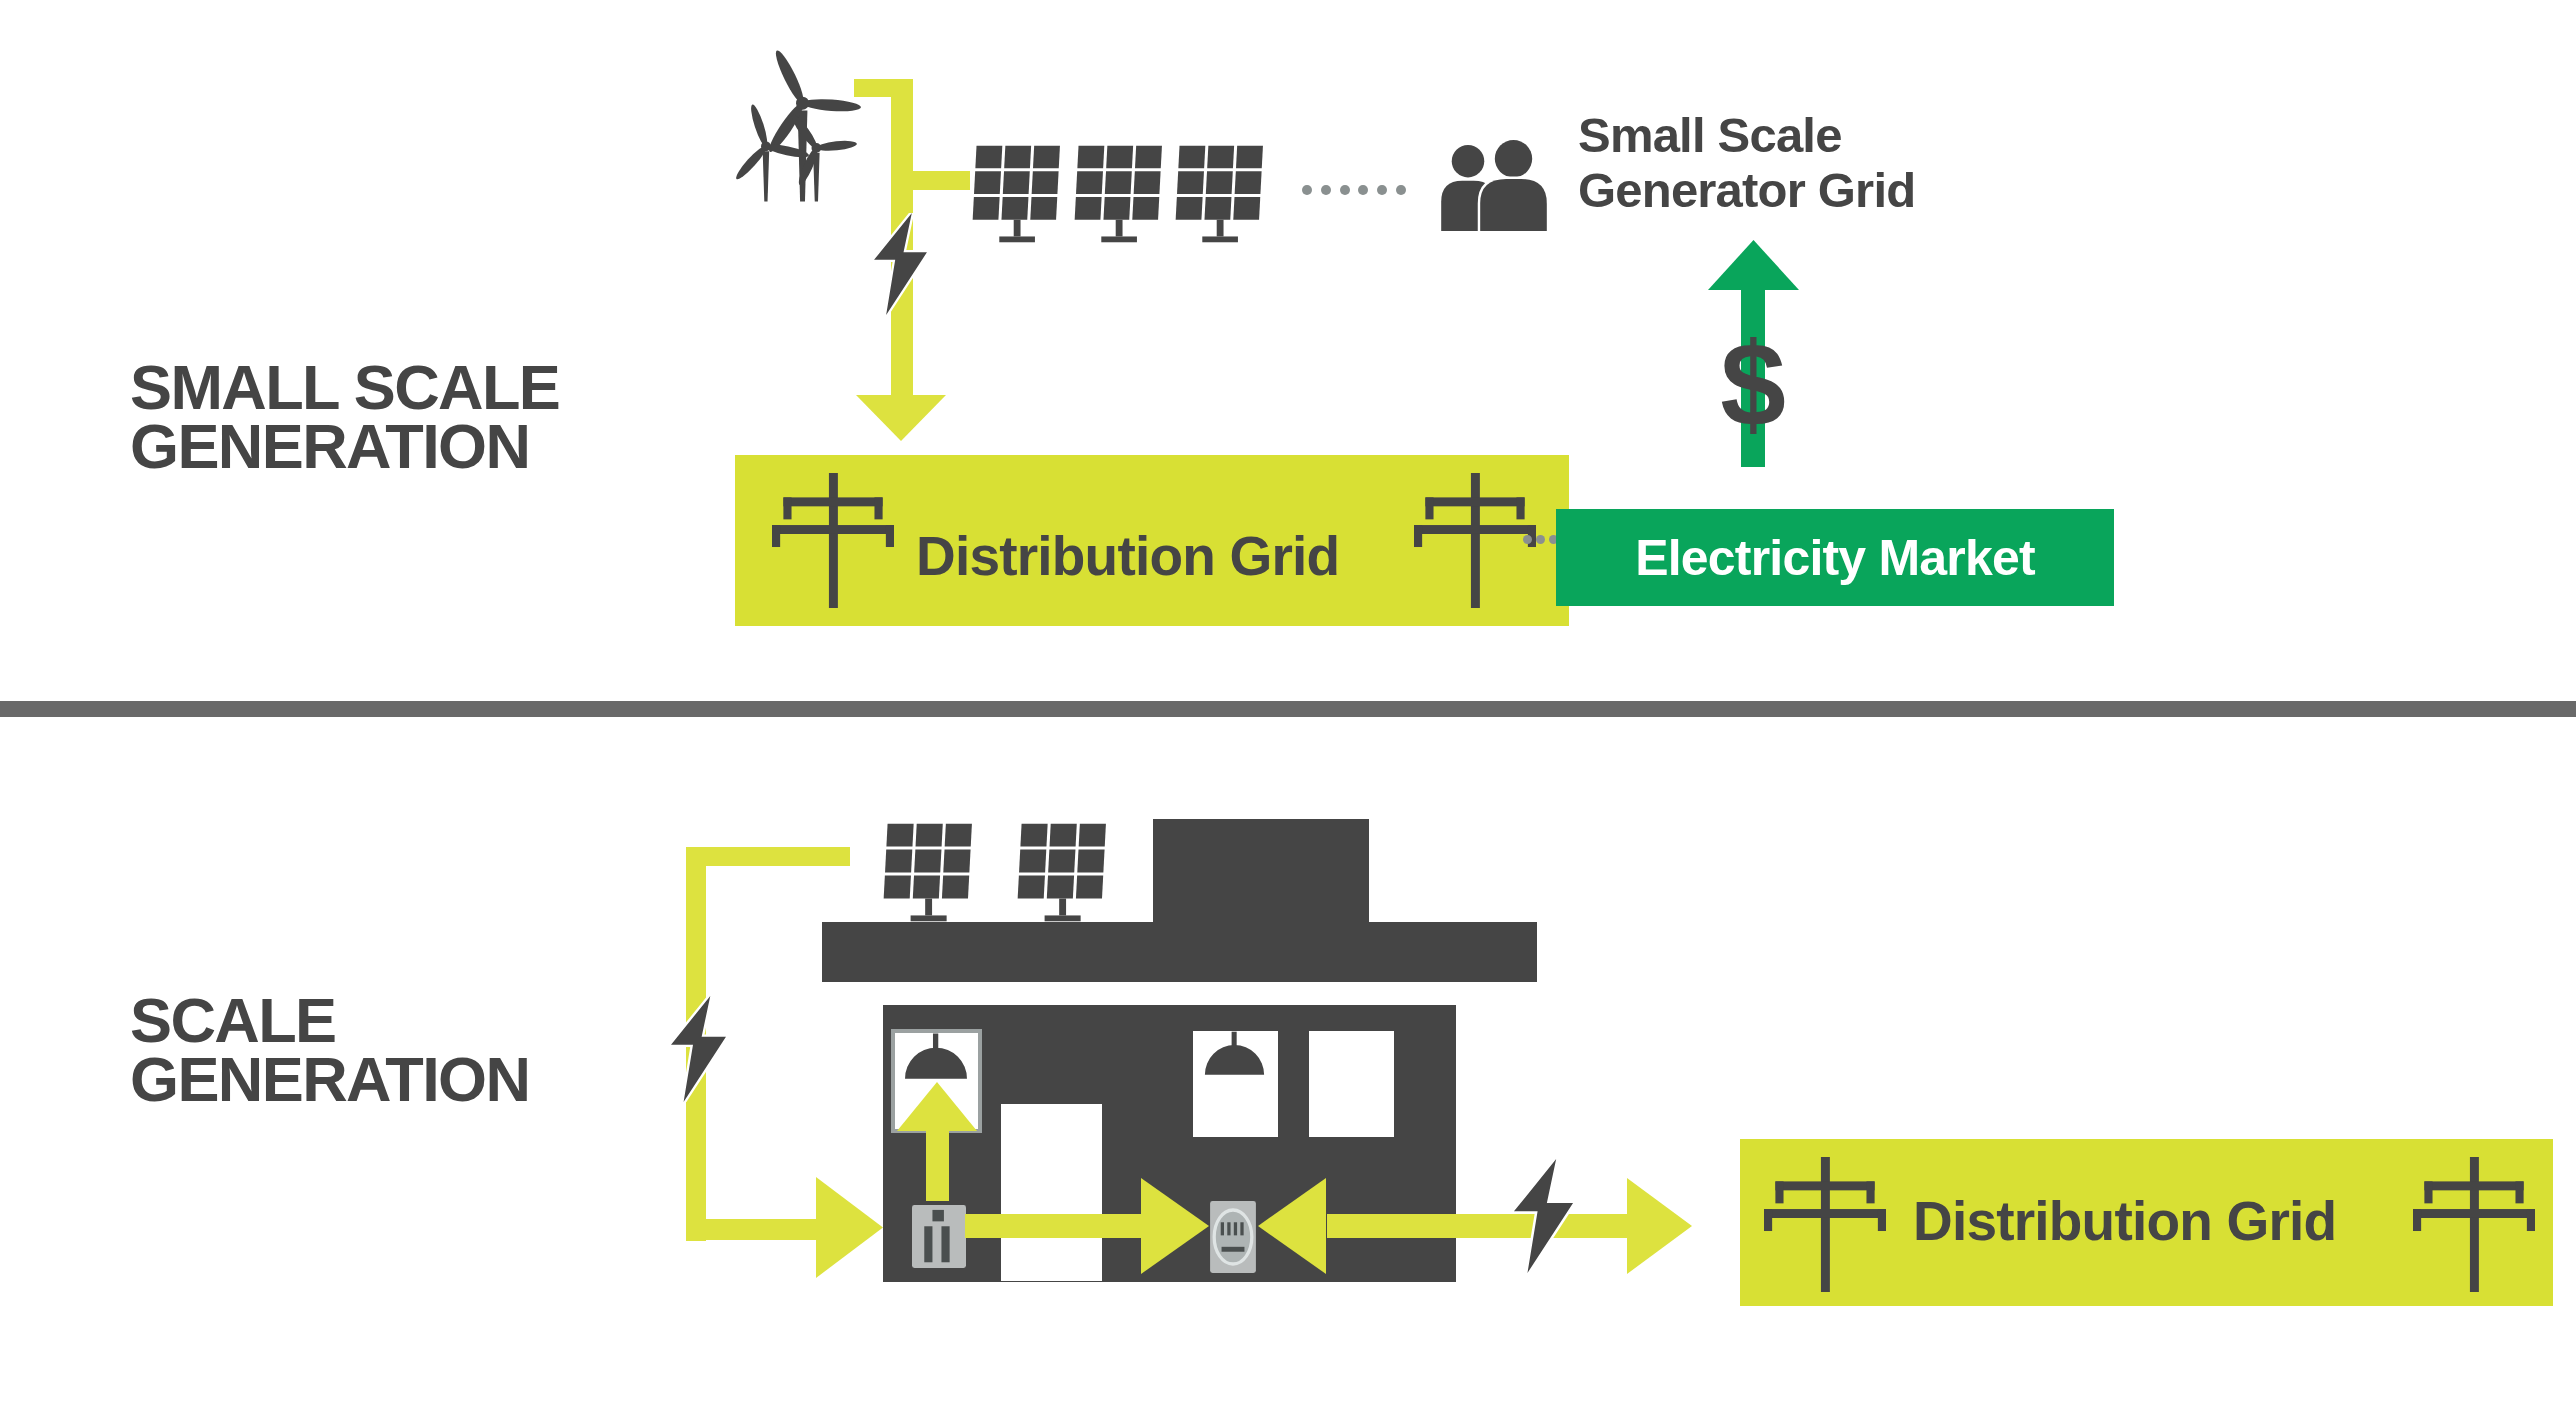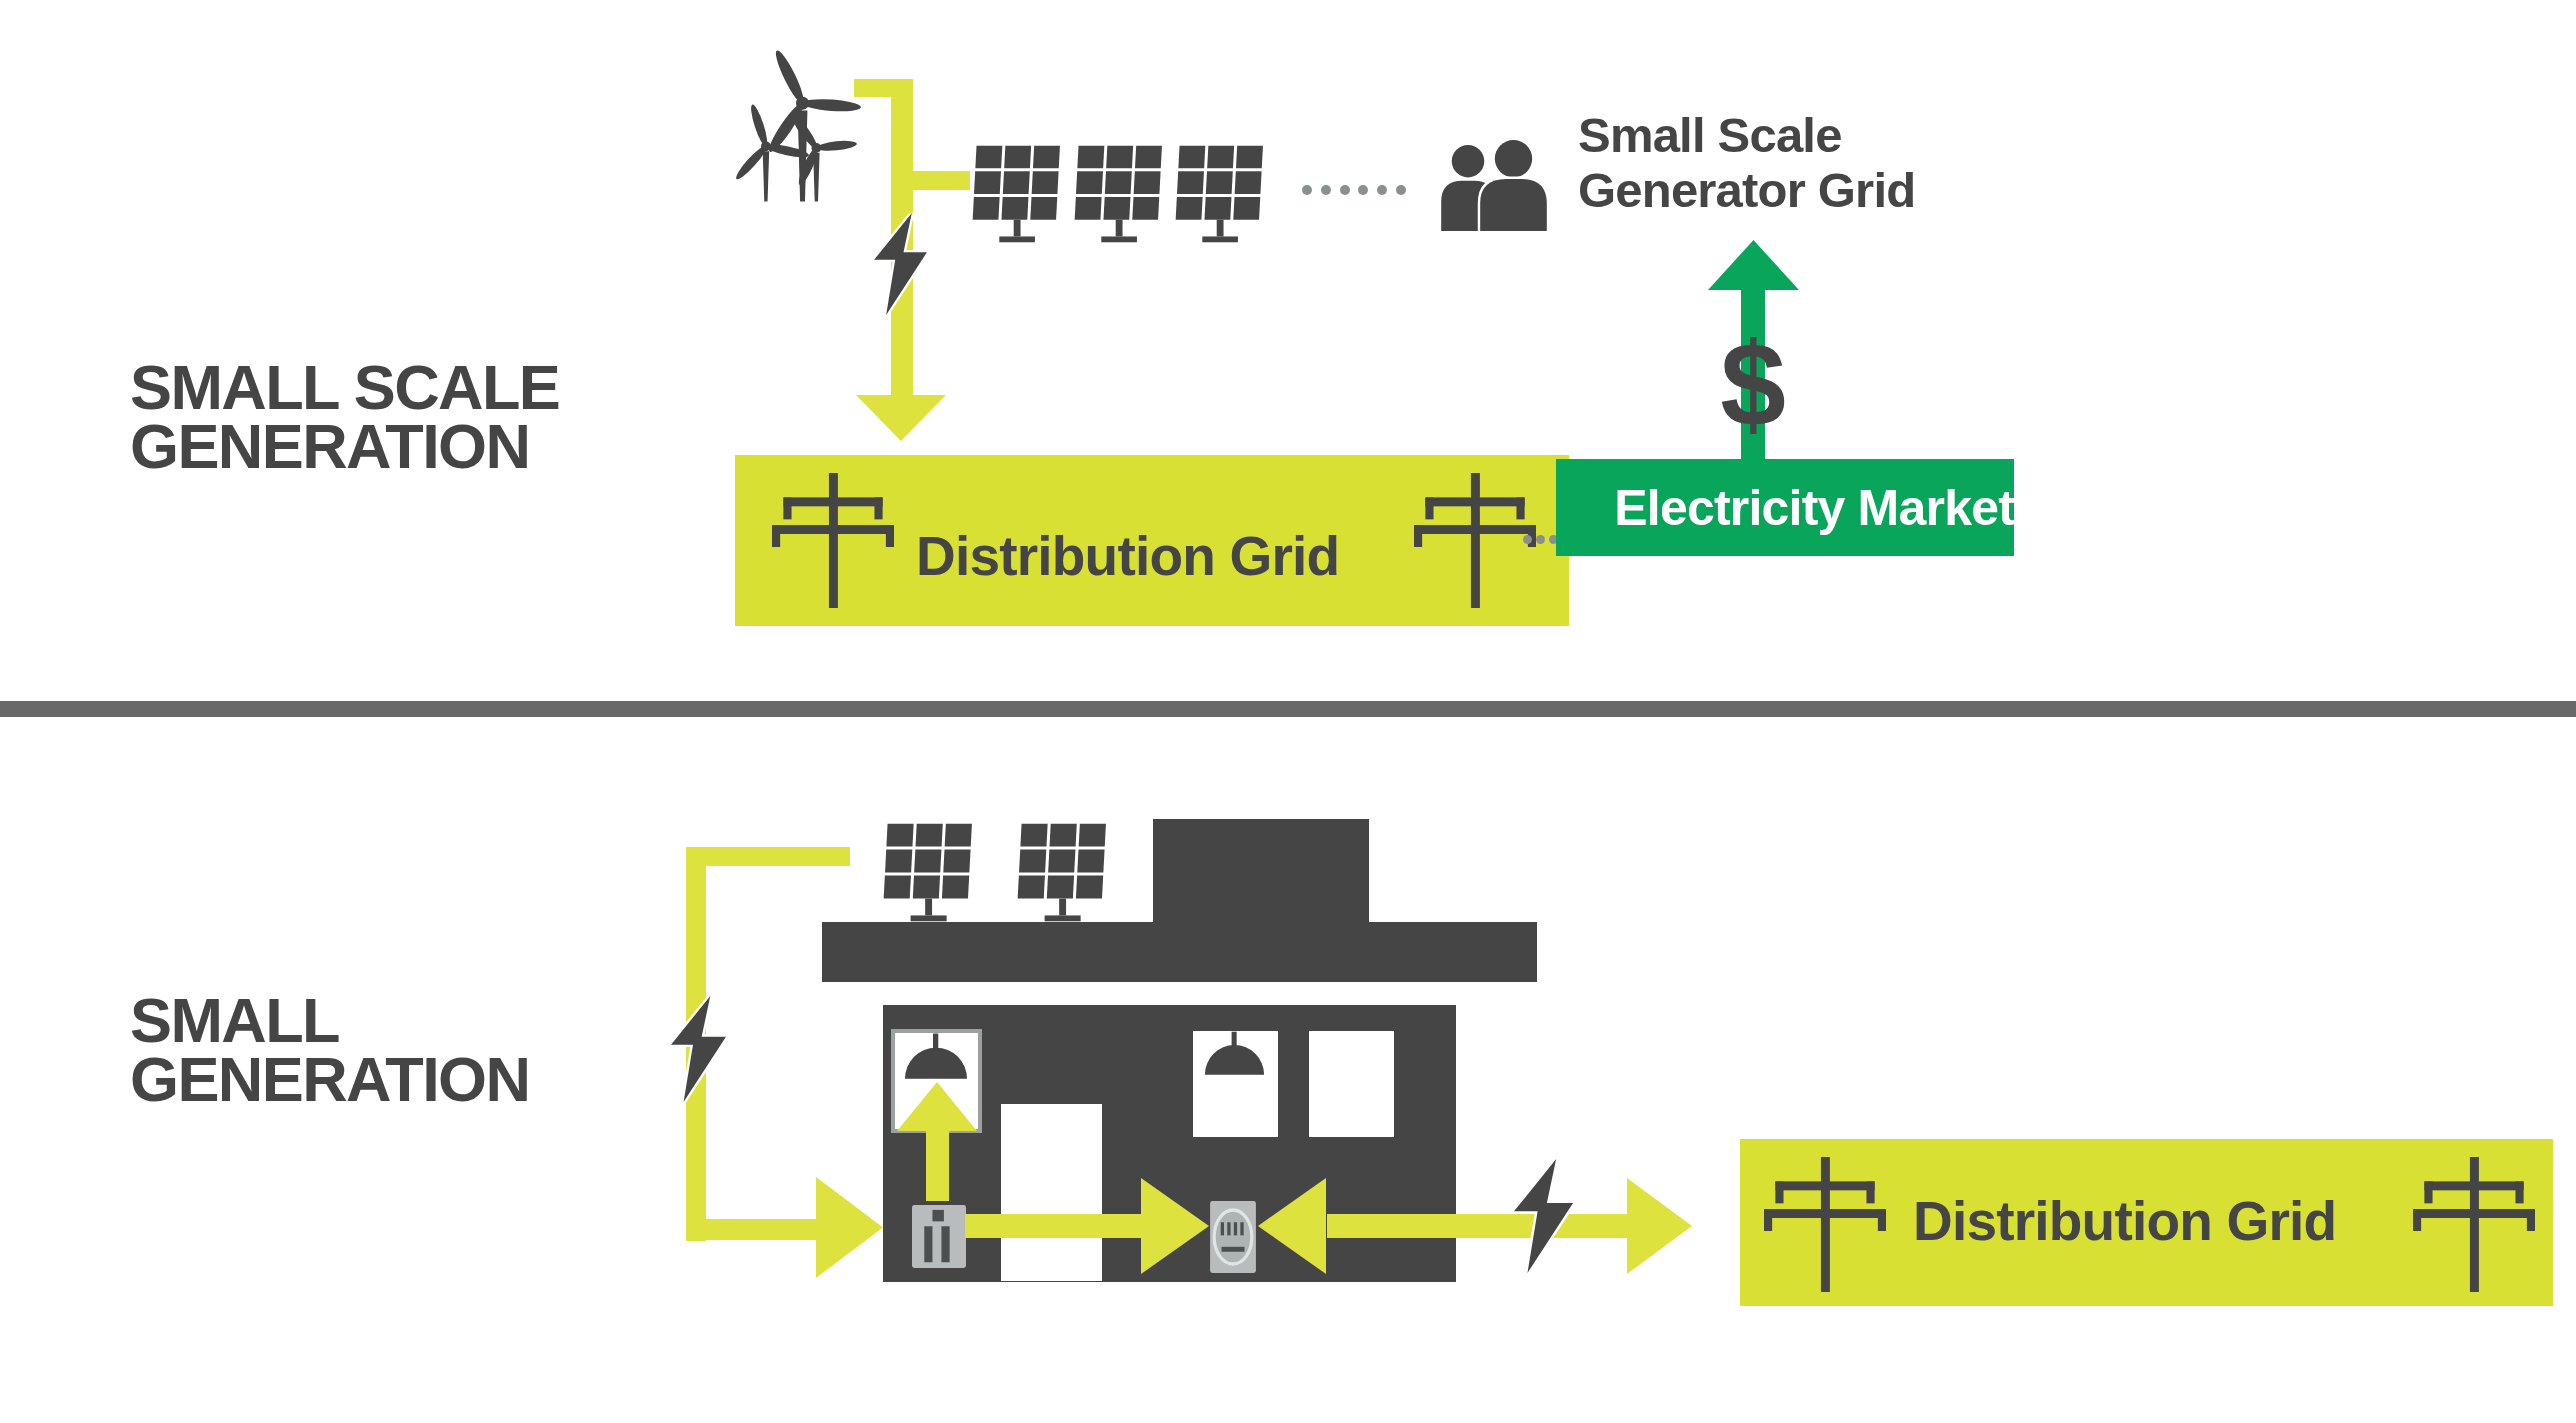"Electricity Market" div.abs { justify-content: flex-end -> none; top: 459px -> 509px; width: 458px -> 558px }
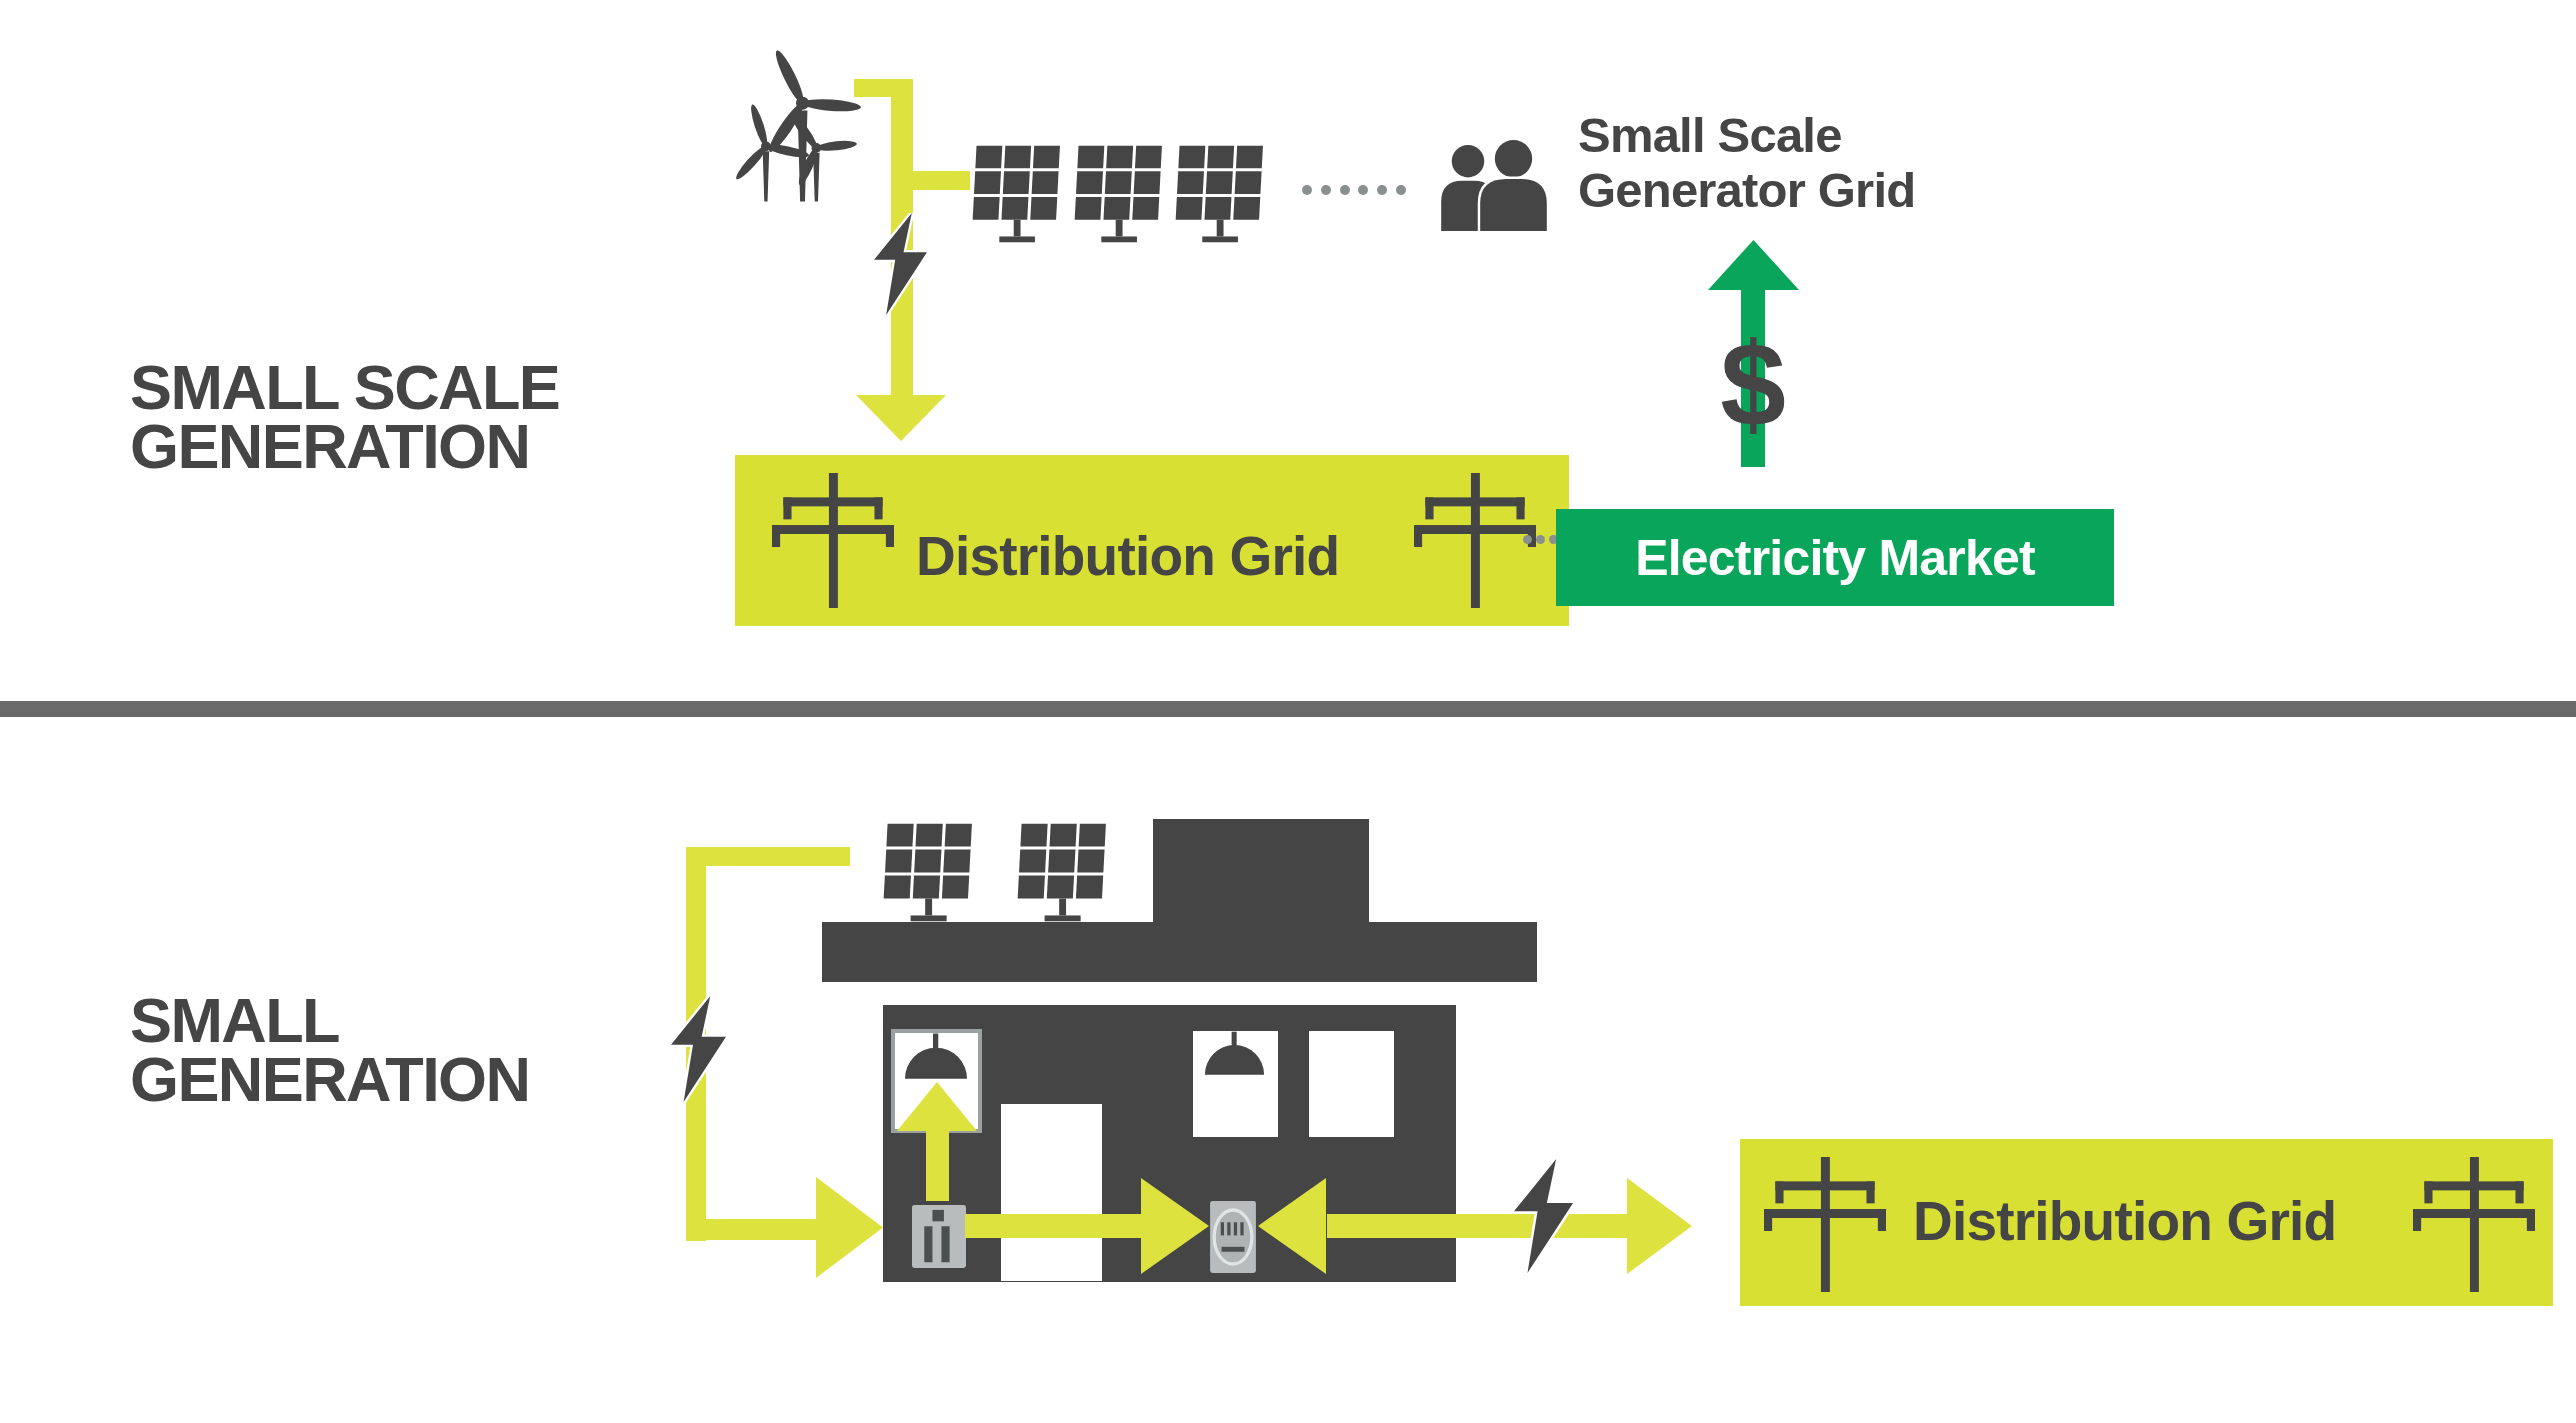"SMALL" span { text: SMALL -> SCALE }
